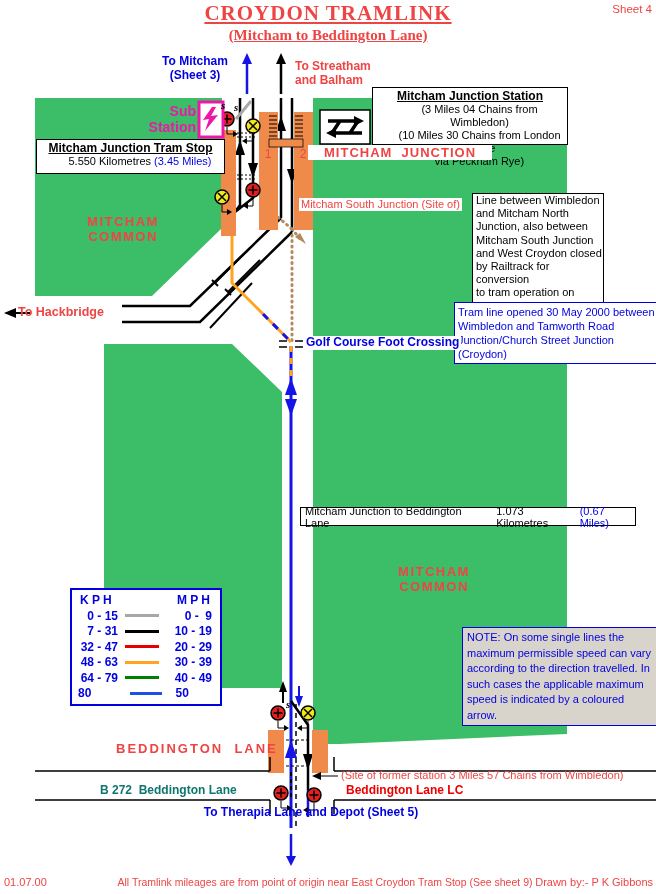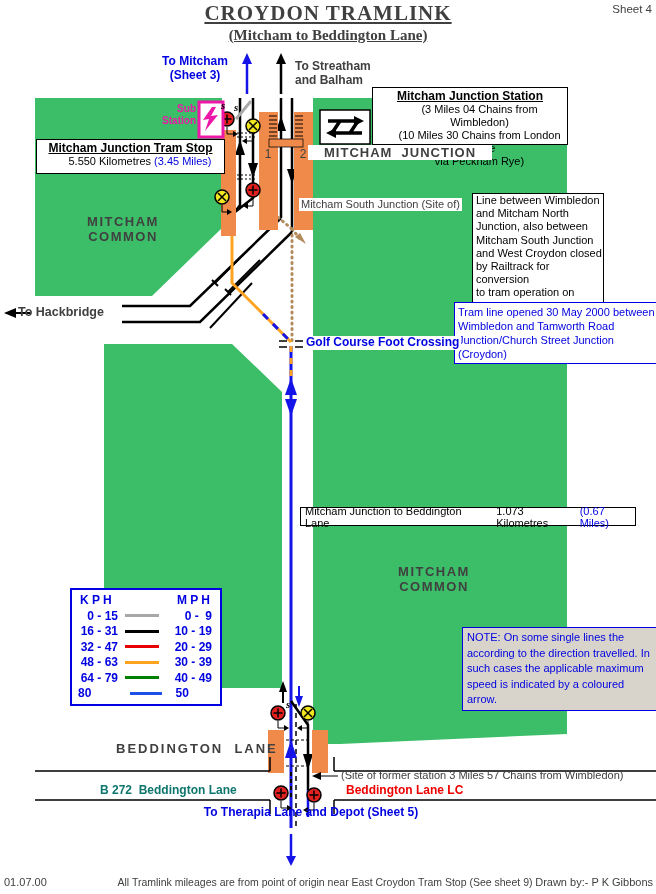"CROYDON TRAMLINK" .lbl { color: #404040 -> #ef4444 }
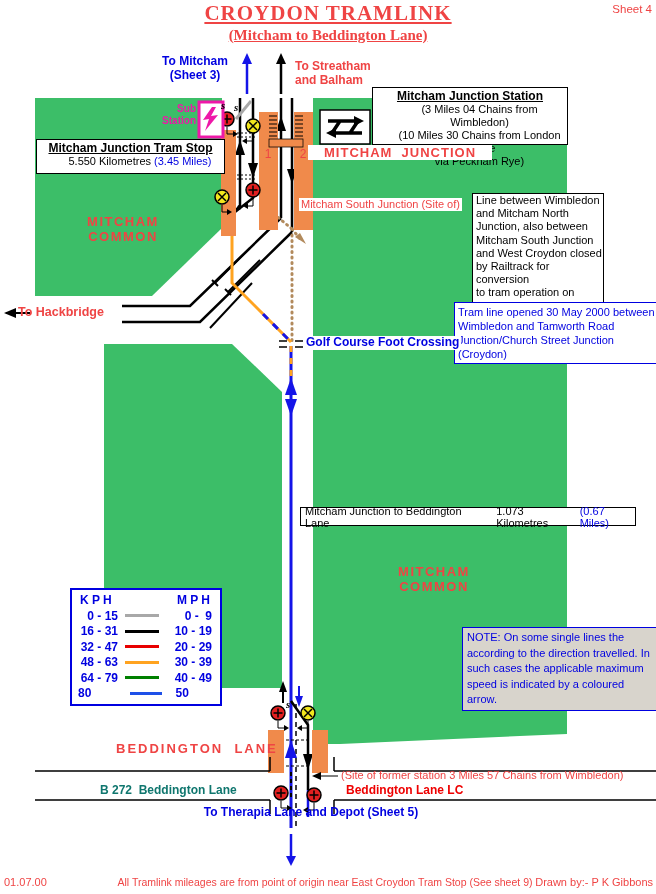"Sub" div.lbl { font-size: 10px -> 14px }
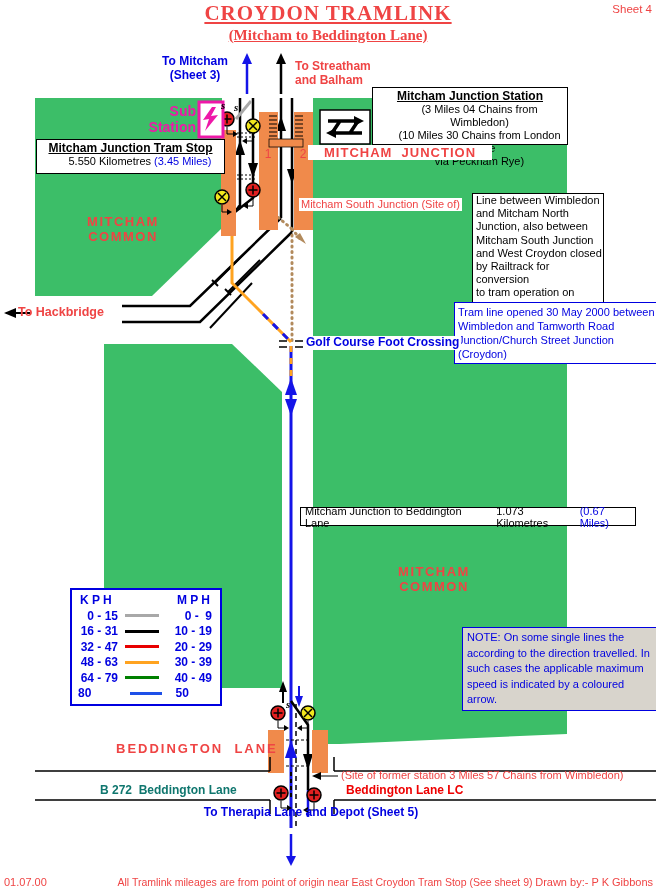"16 - 31" span.lg-kph { text: 16 -> 7 }
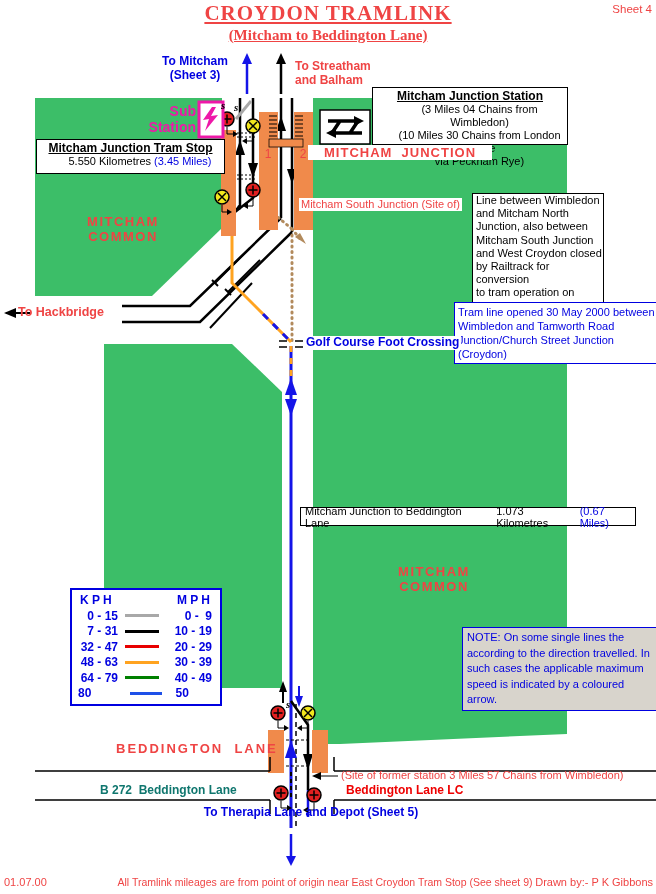"maximum permissible speed can vary" div { html: none -> <div>maximum permissible speed can vary</div> }
